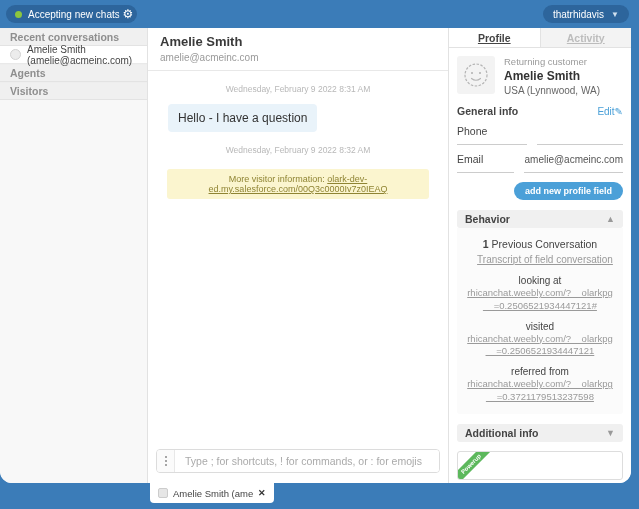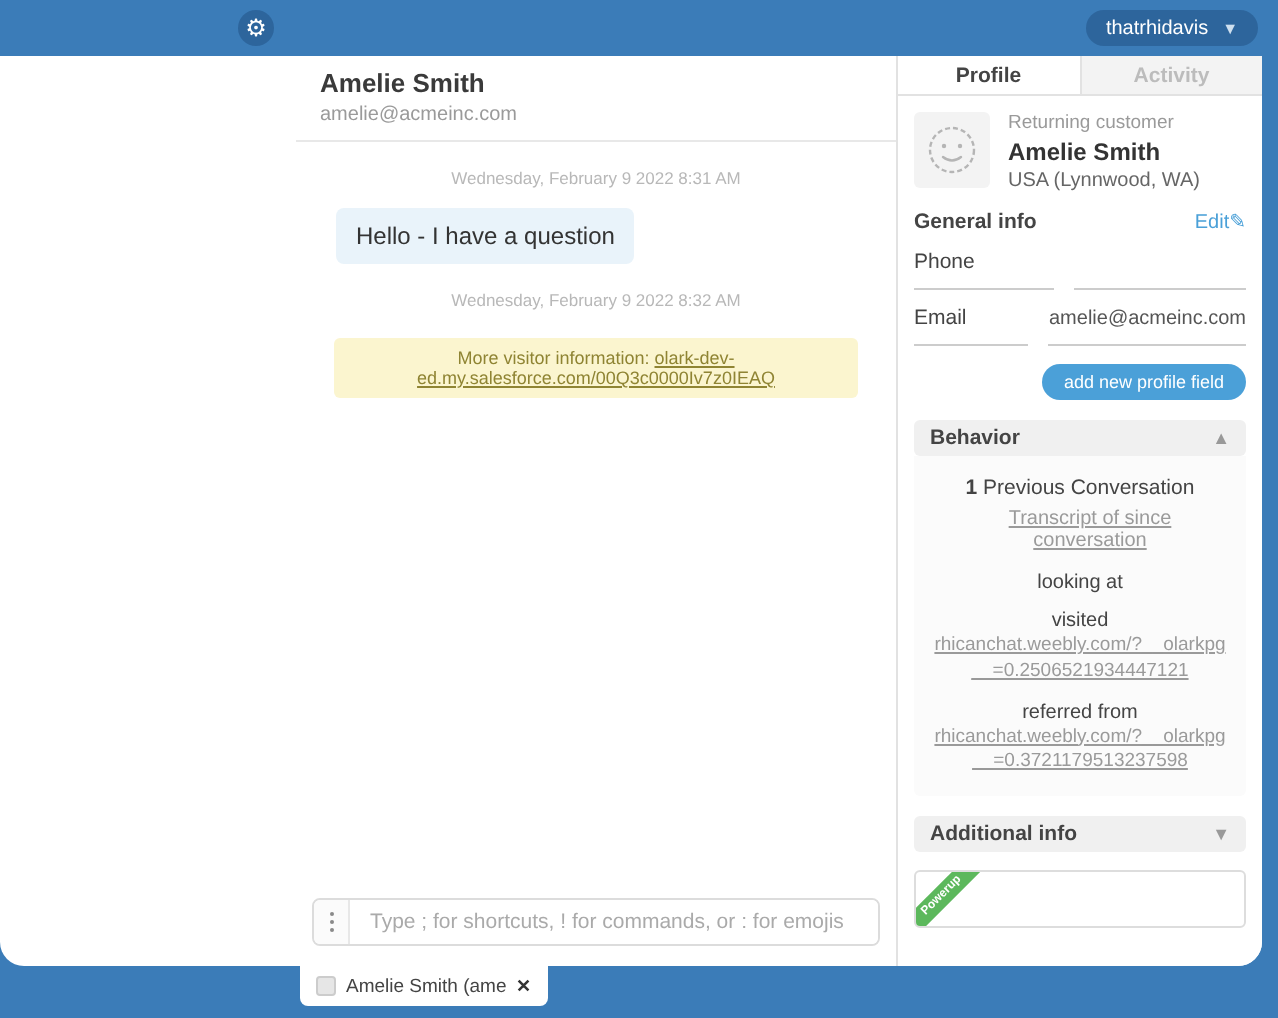"Accepting new chats" div.status-pill { html: none -> <div> <span></span> <span>Accepting new chats</span> </div> }
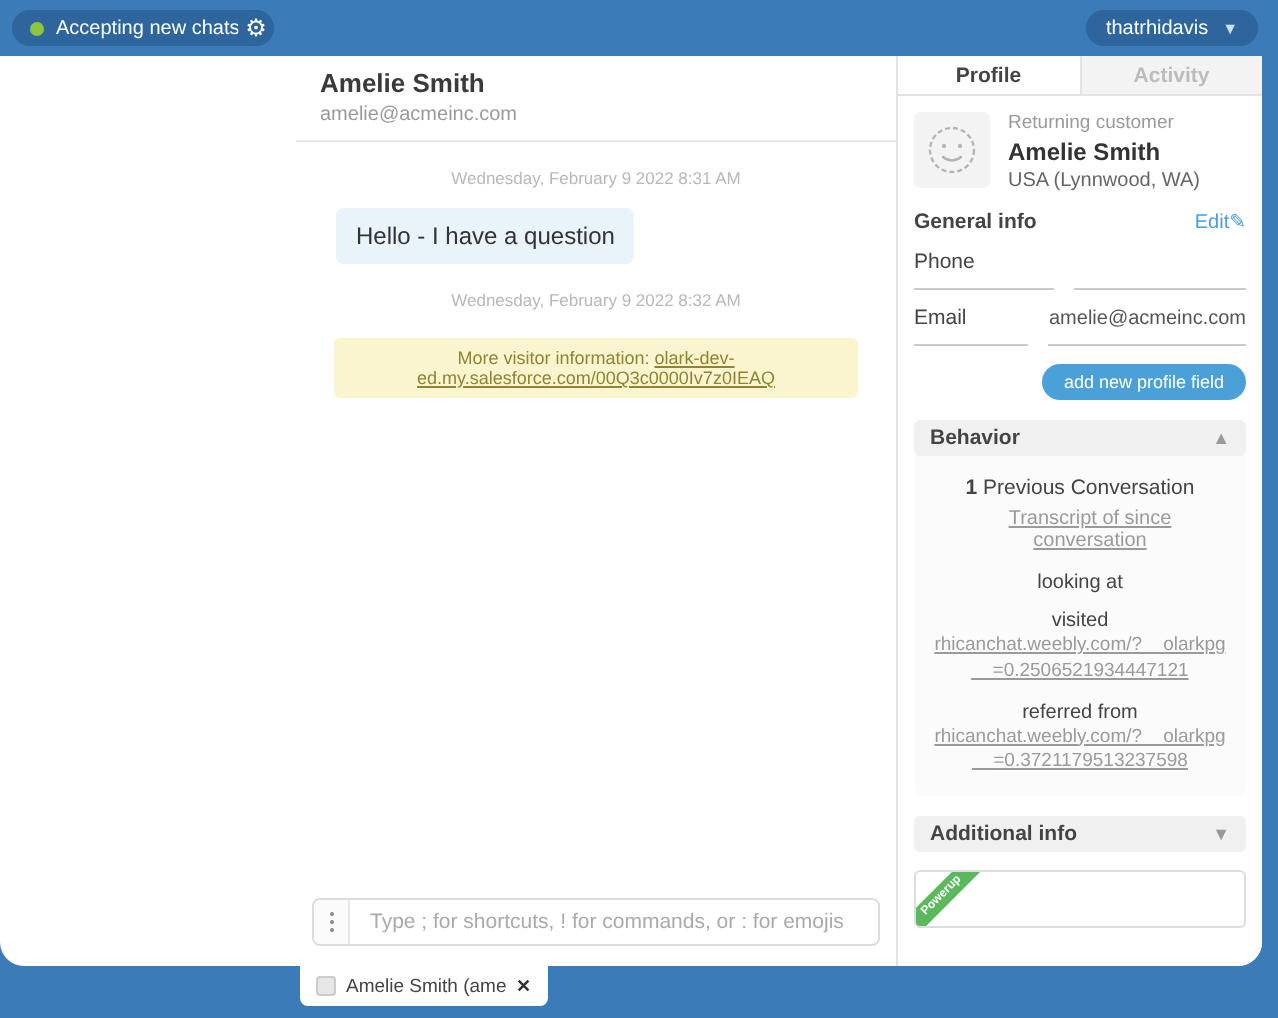"Recent conversations" div.sidebar { html: none -> <div> <div> <span>Recent conversations</span> </div> <div> <span></span> <span>Amelie Smith (amelie@acmeinc.com)</span> </div> <div> <span>Agents</span> </div> <div> <span>Visitors</span> </div> </div> }
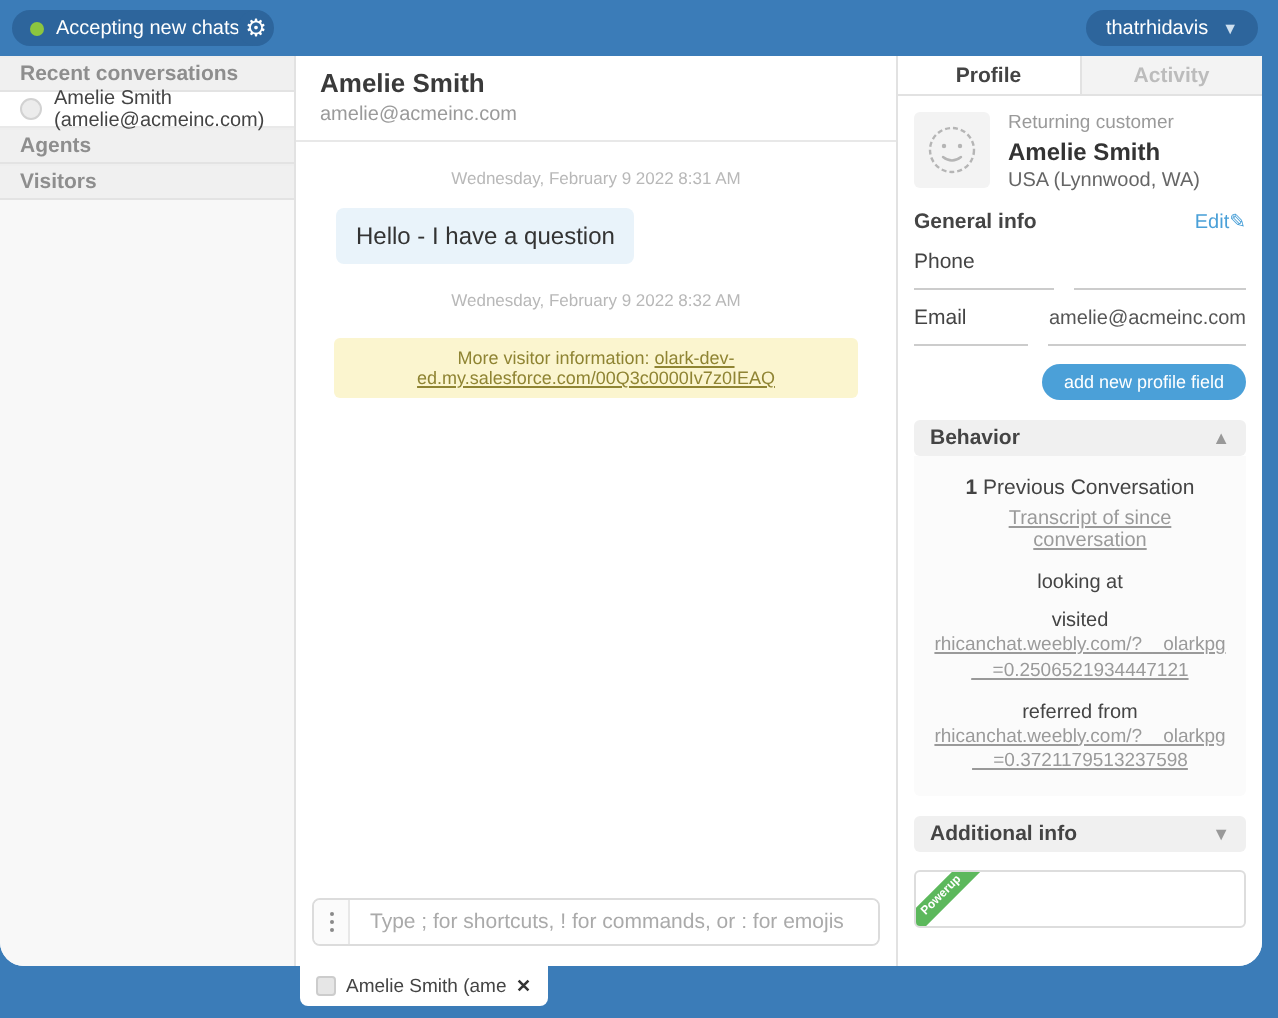"Profile" .ptab { text-decoration: none -> underline }
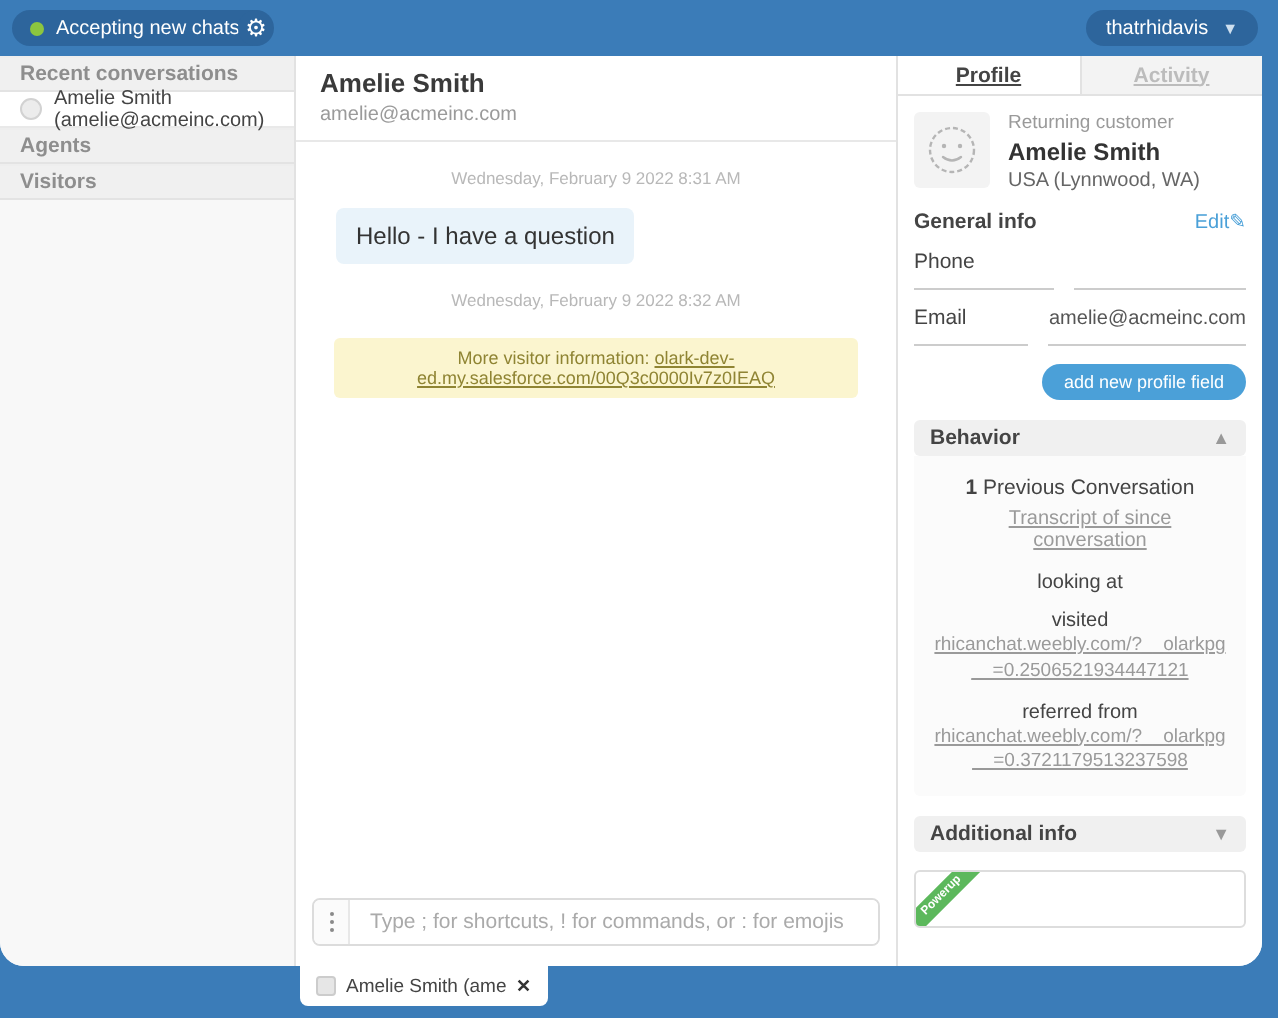"add new profile field" .add-btn { font-weight: normal -> bold }
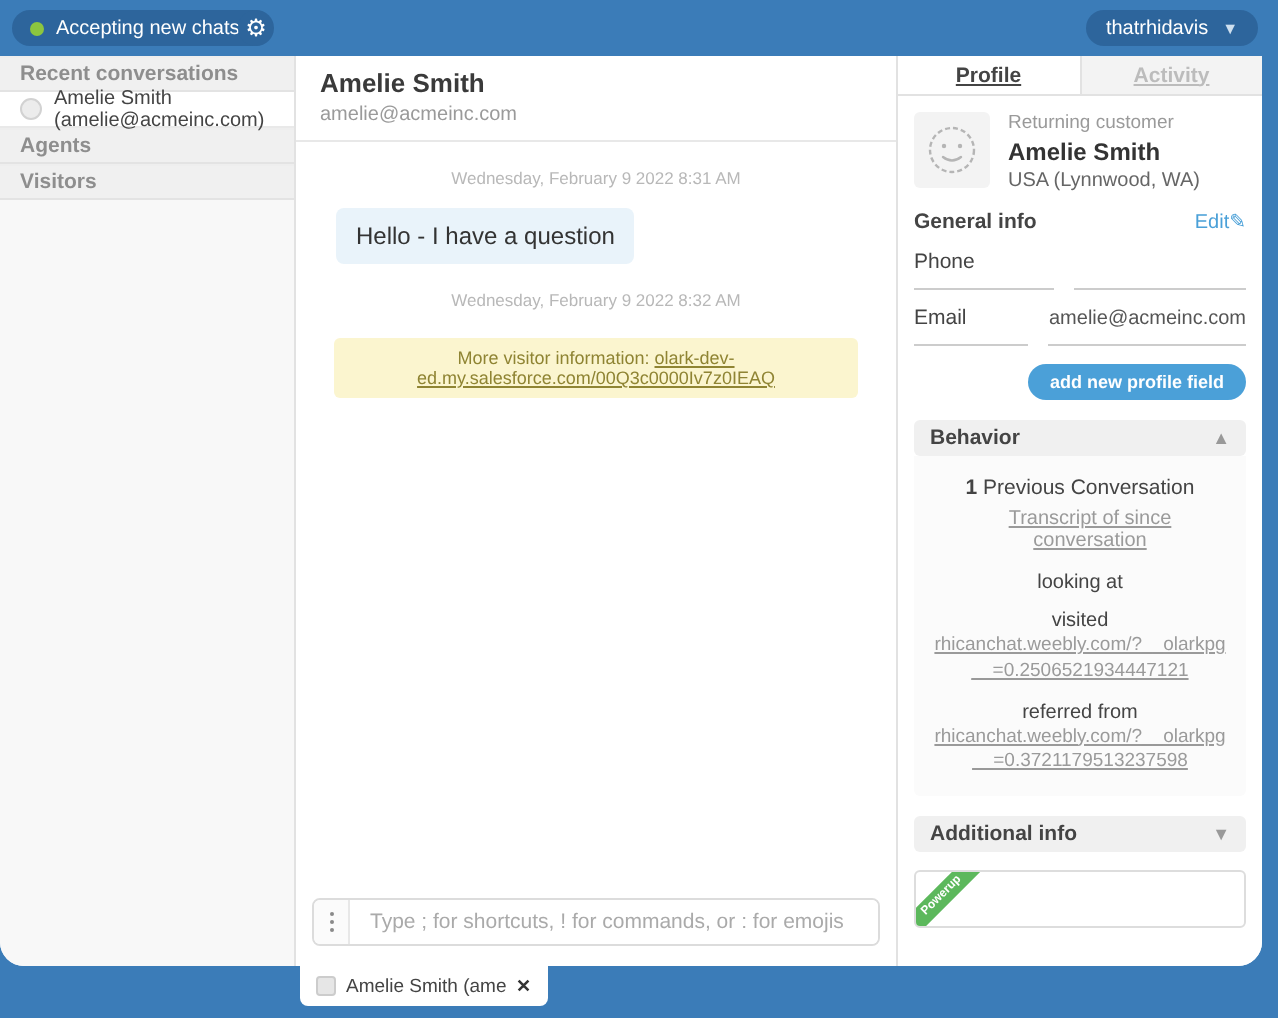"Transcript of since conversation" span.trans-link { text: since -> field }
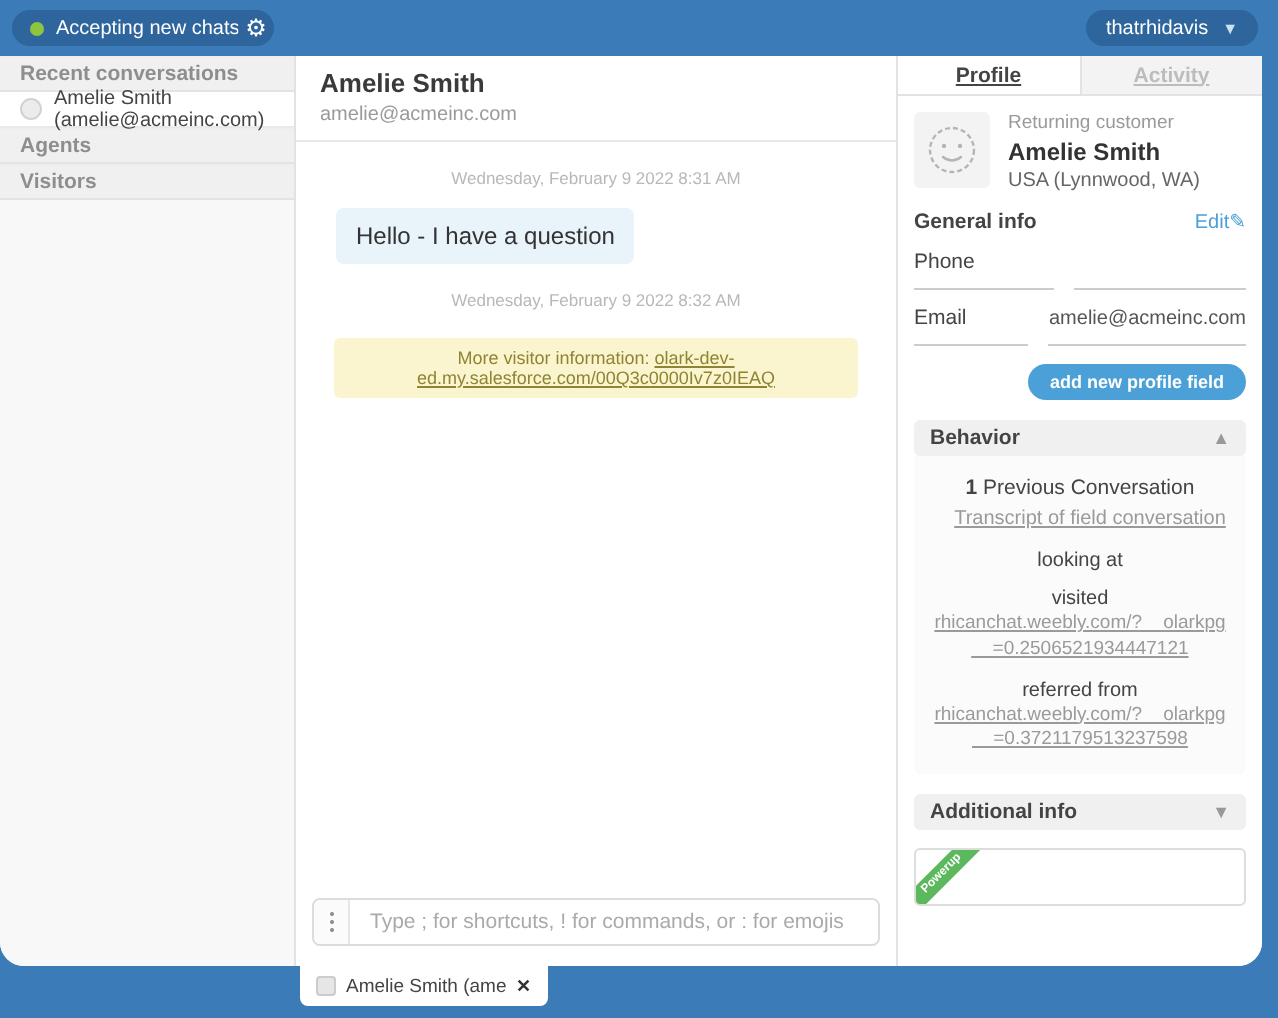"rhicanchat.weebly.com/?__olarkpg__=0.2506521934447121#" div.b-url { html: none -> <div>rhicanchat.weebly.com/?__olarkpg__=0.2506521934447121#</div> }
